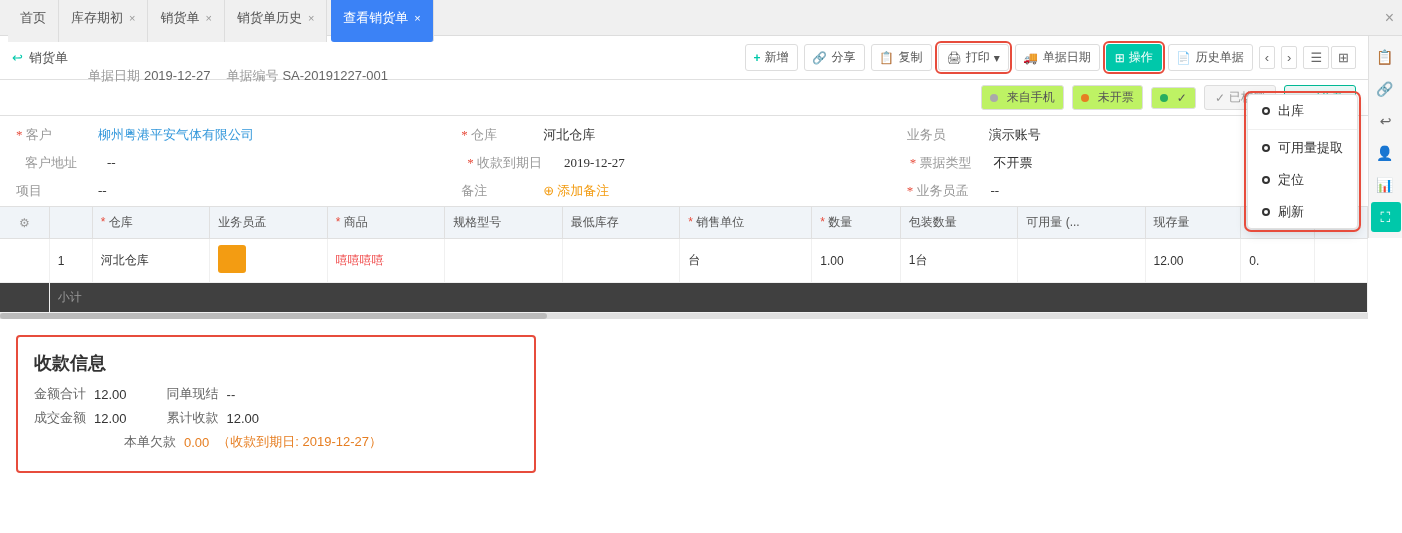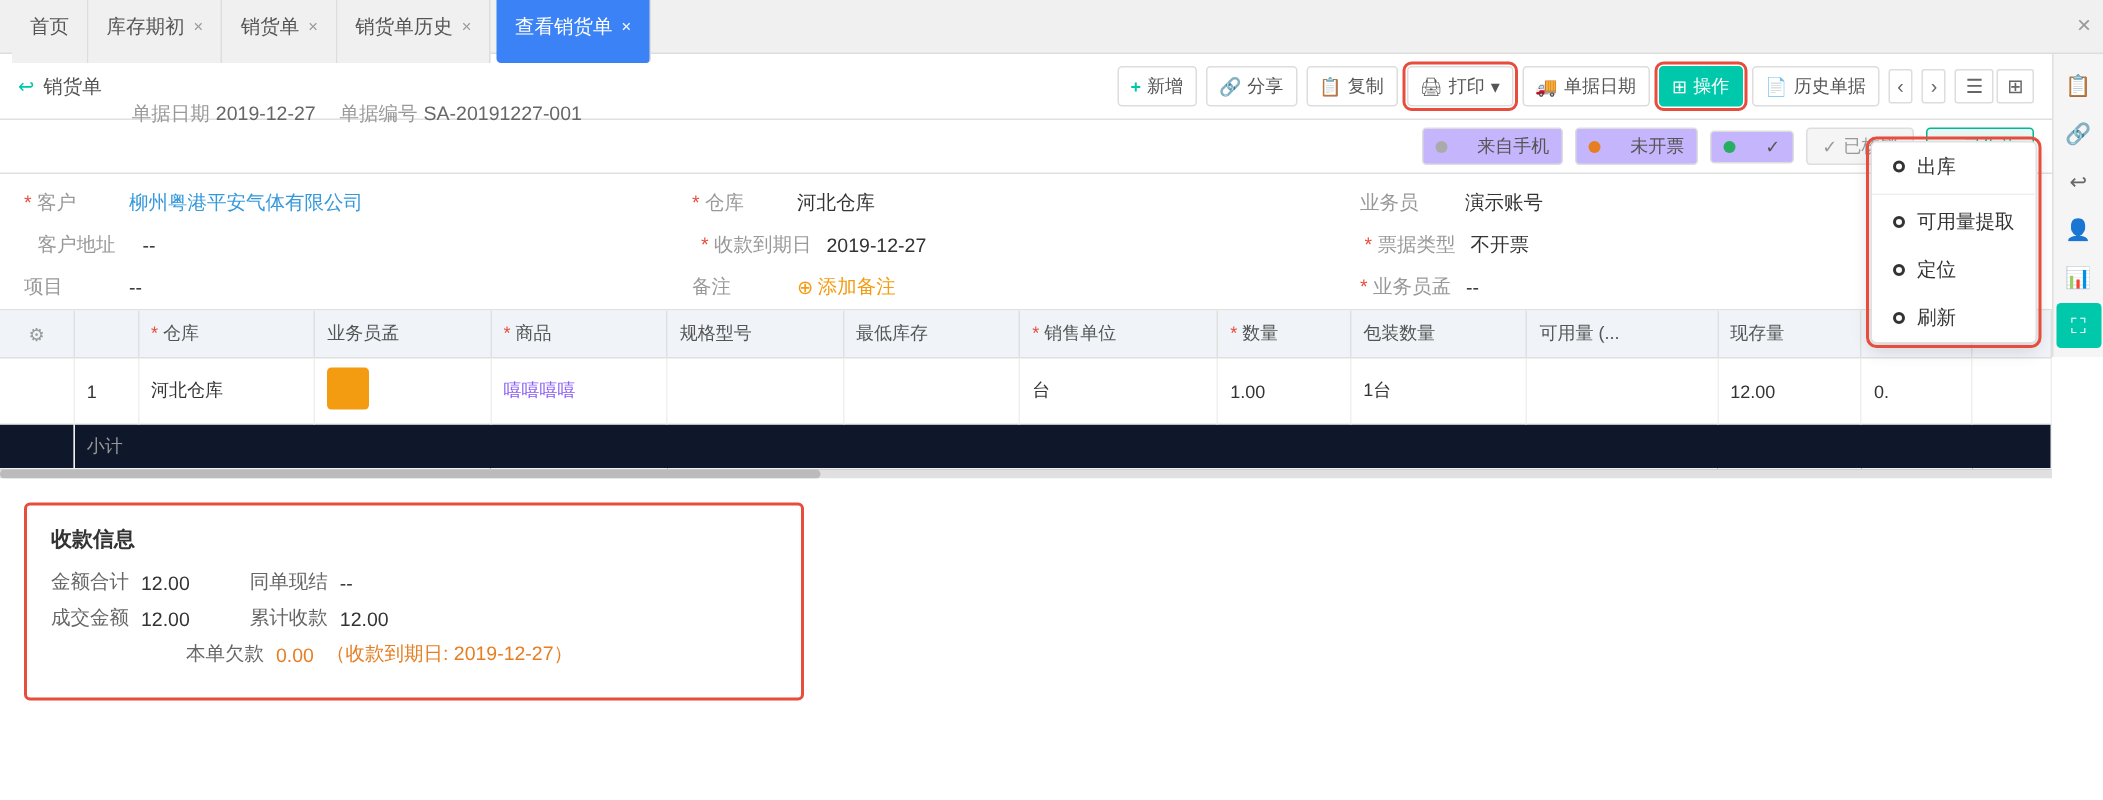"来自手机" .sec-btn { background: #c4b5fd -> #bef264; gap: 20px -> 9px }
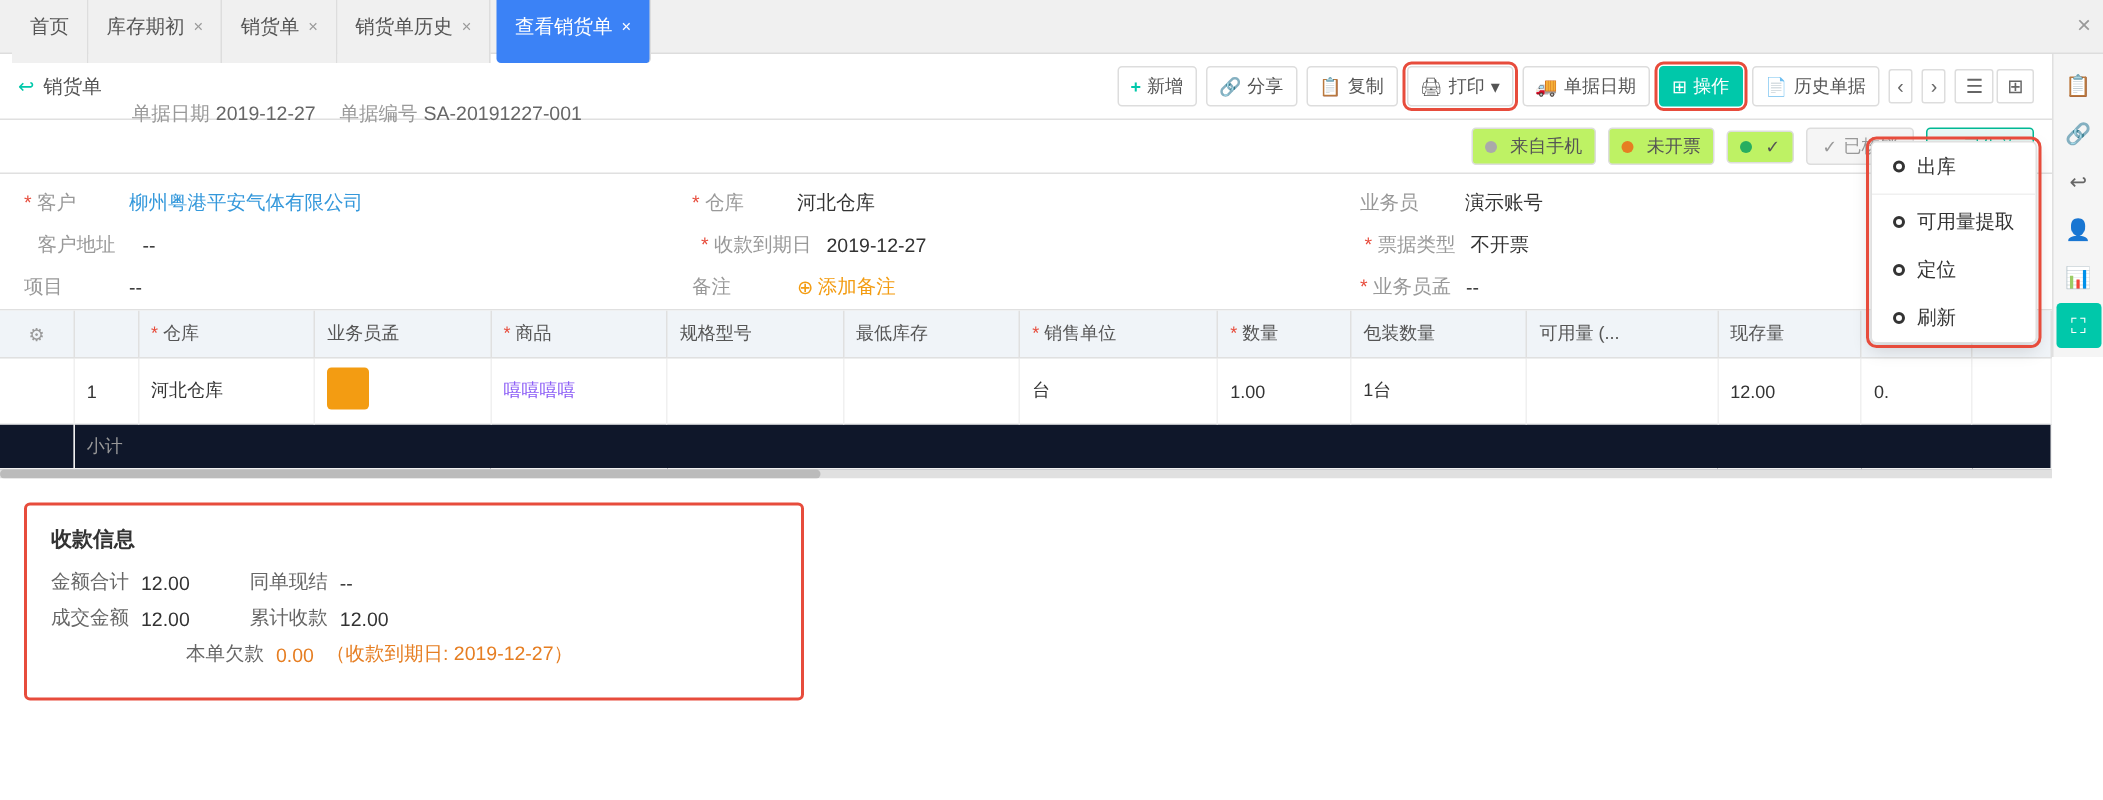"客户" .field-group { font-family: none -> Liberation Serif, serif; gap: 4px -> 16px }
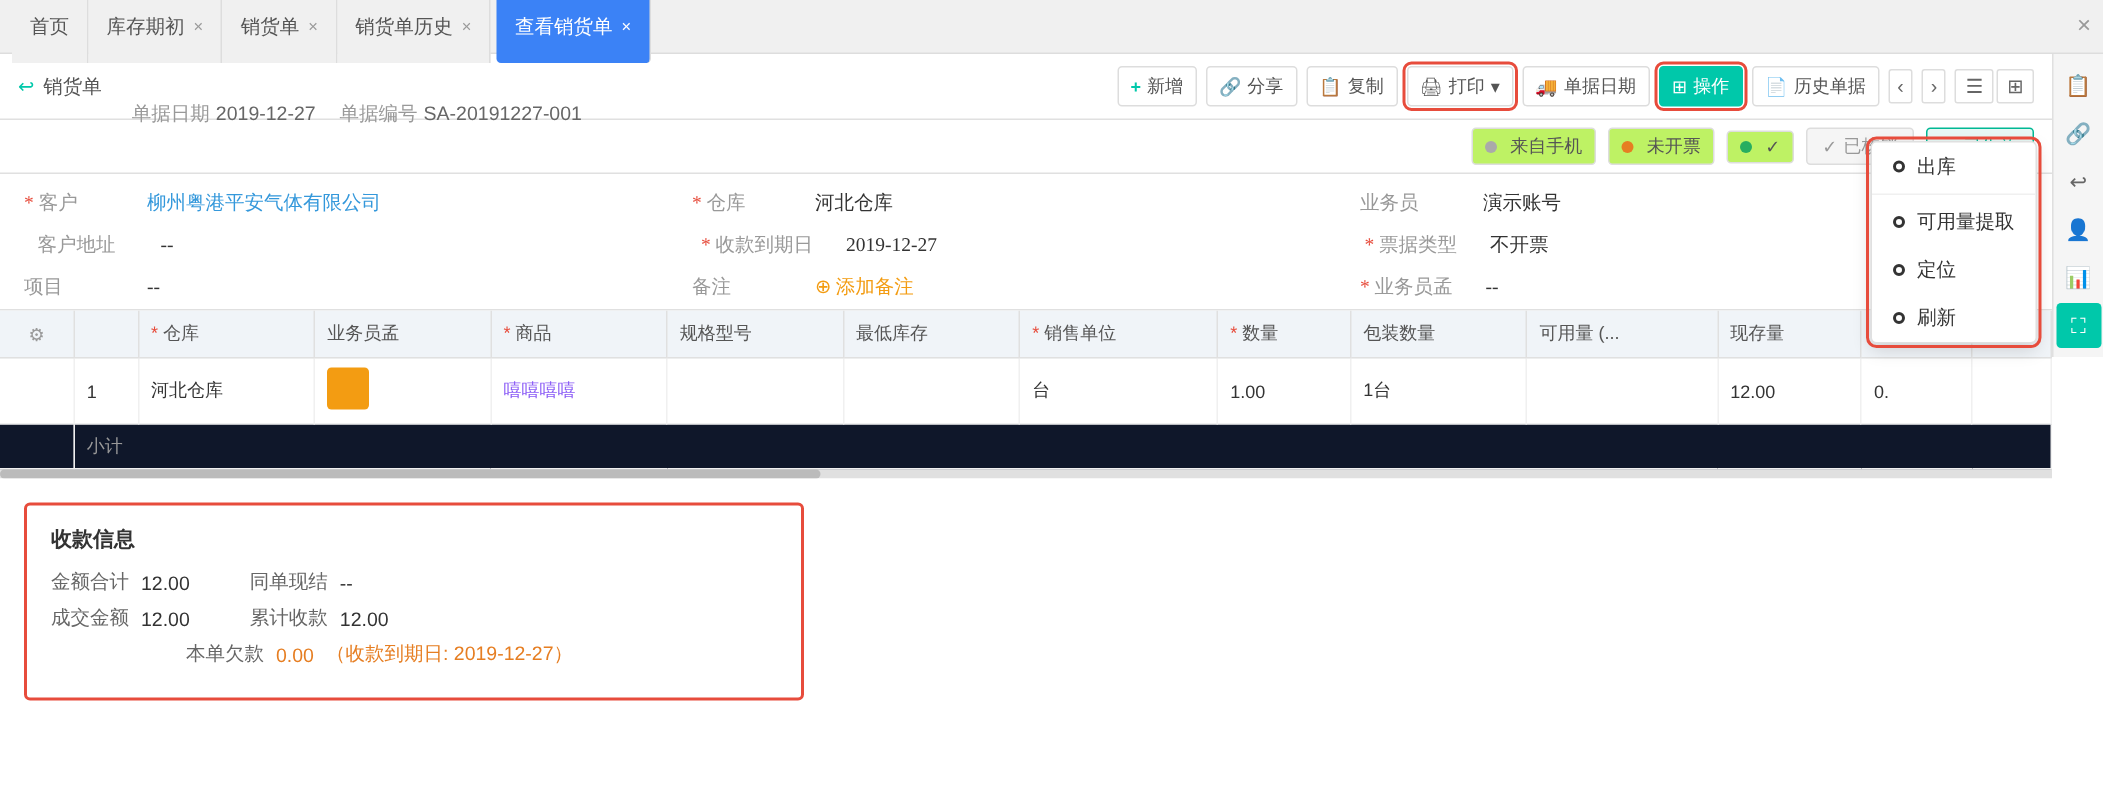"嘻嘻嘻嘻" td { color: #8b5cf6 -> #ef4444 }
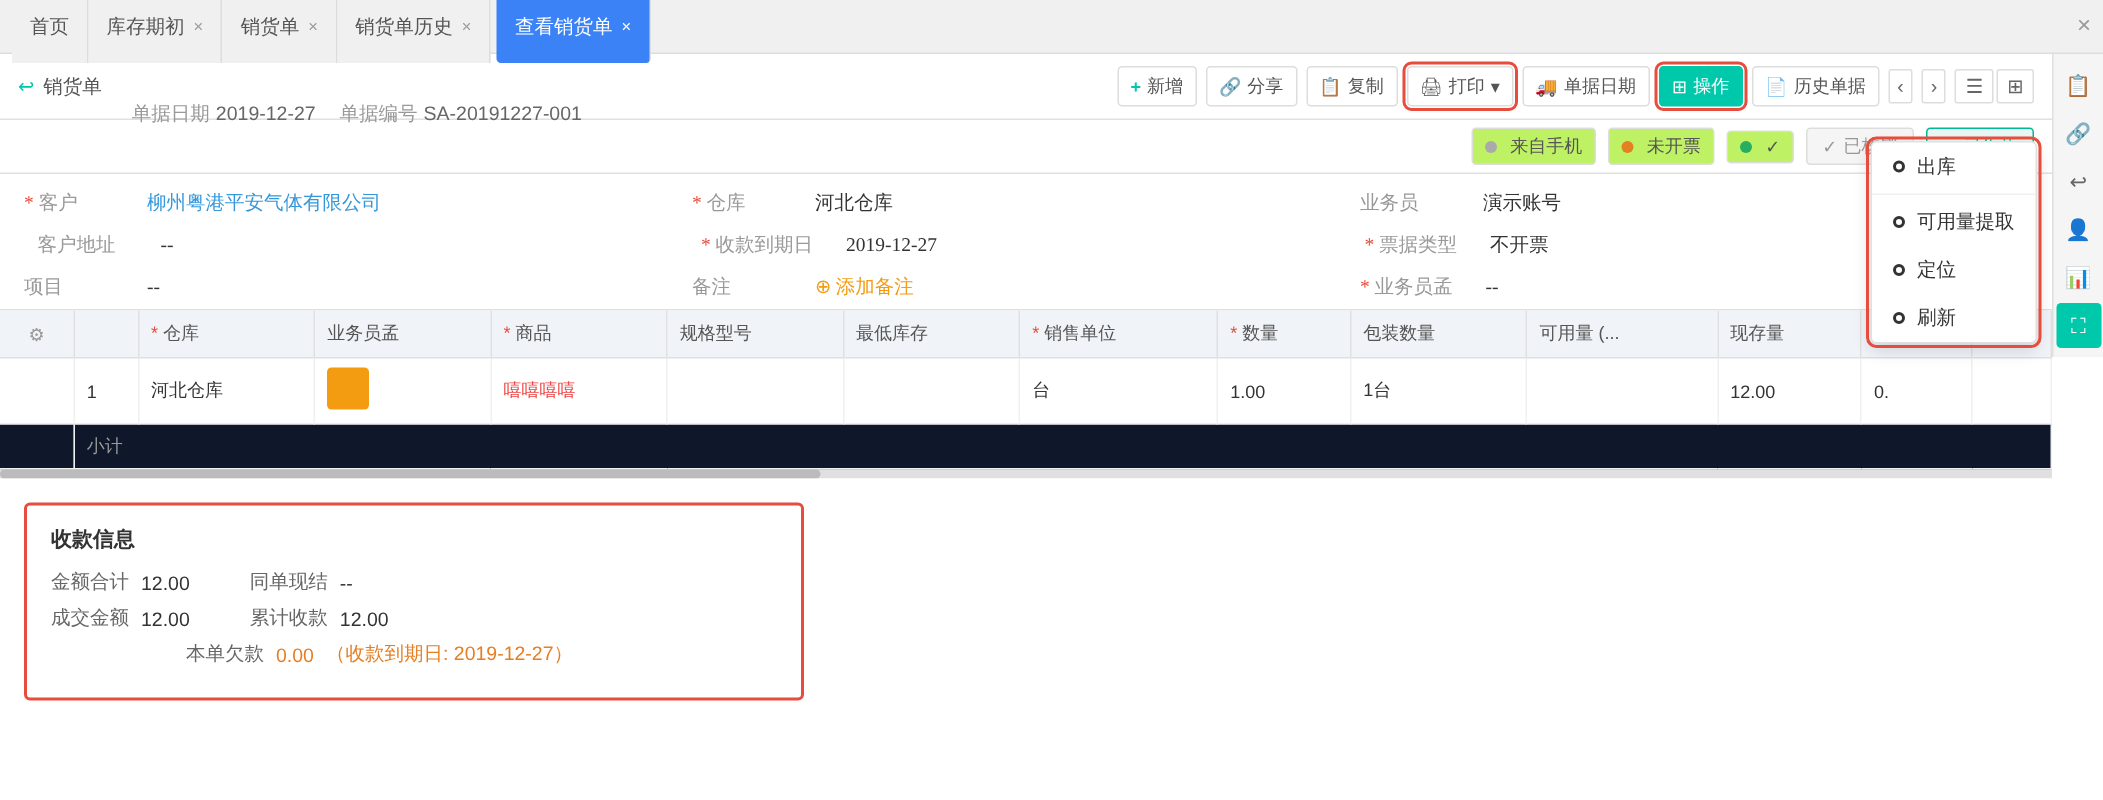"小计" .subtotal-row { background: #0f172a -> #404040 }
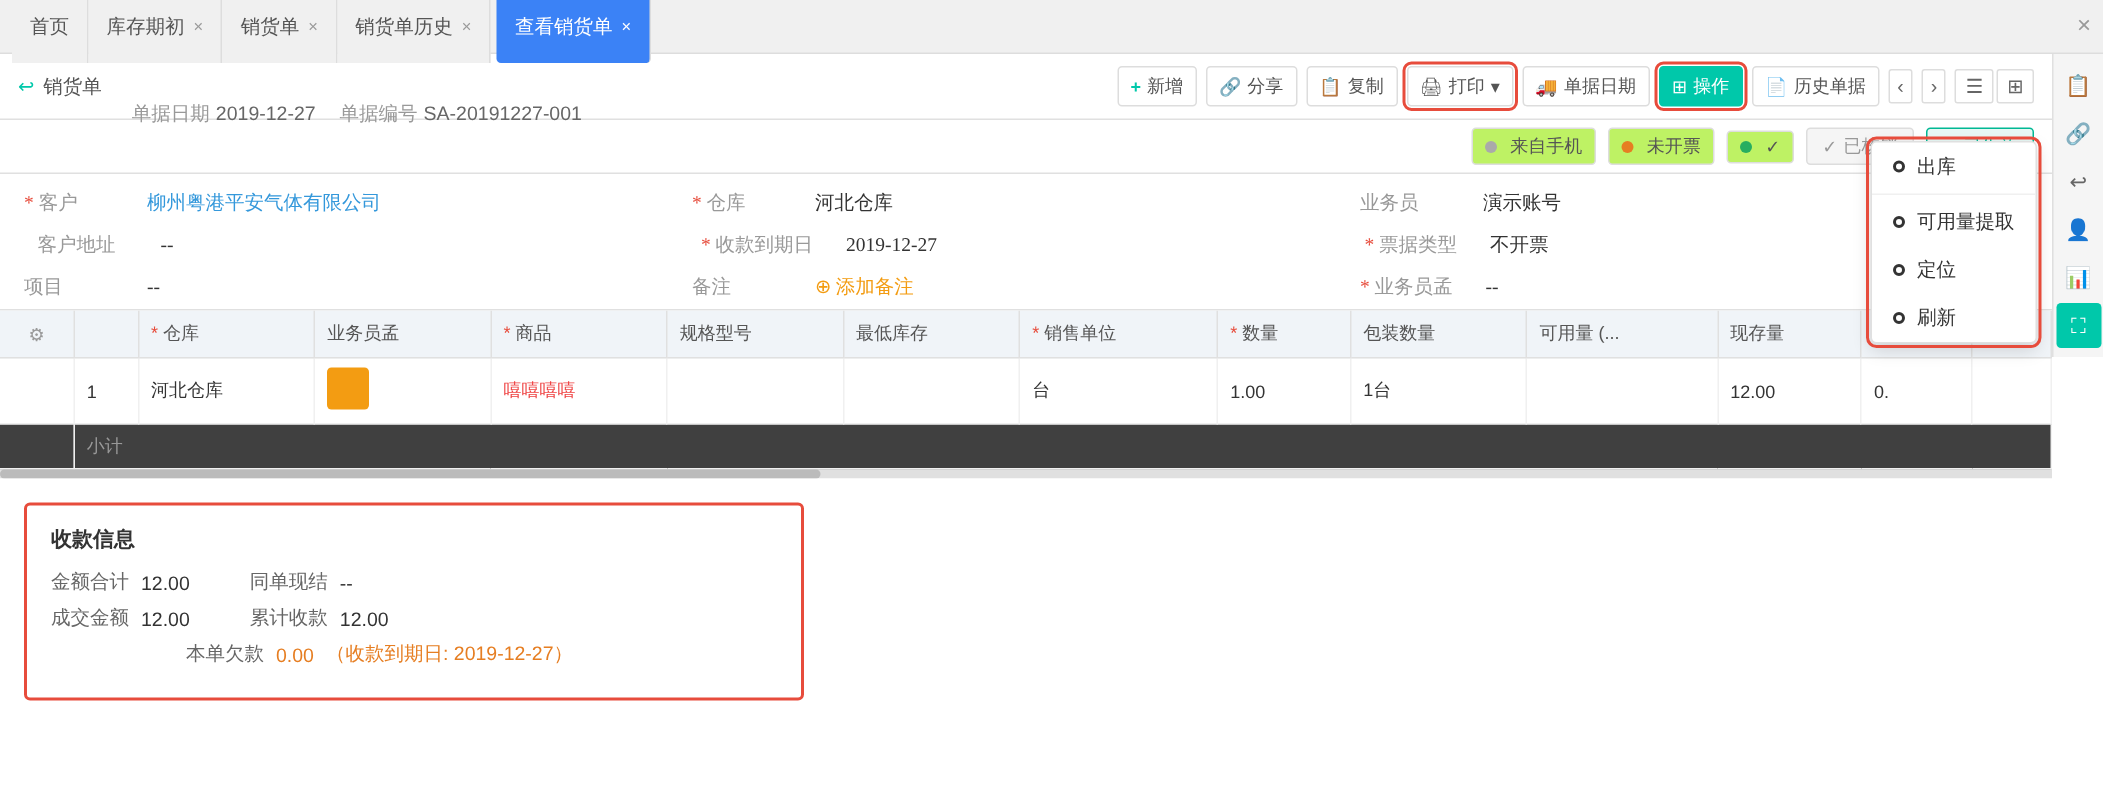"收款信息" .bottom-info h3 { font-size: 14px -> 18px }
